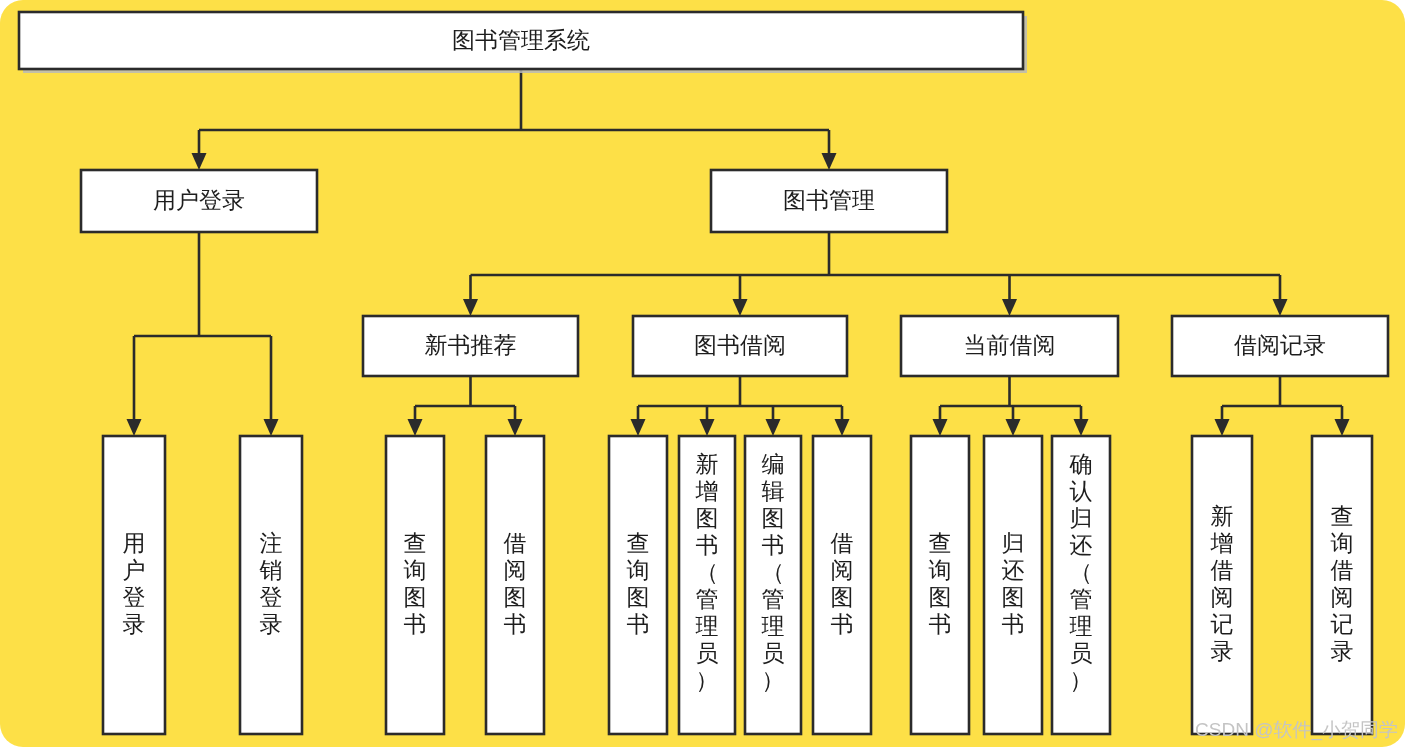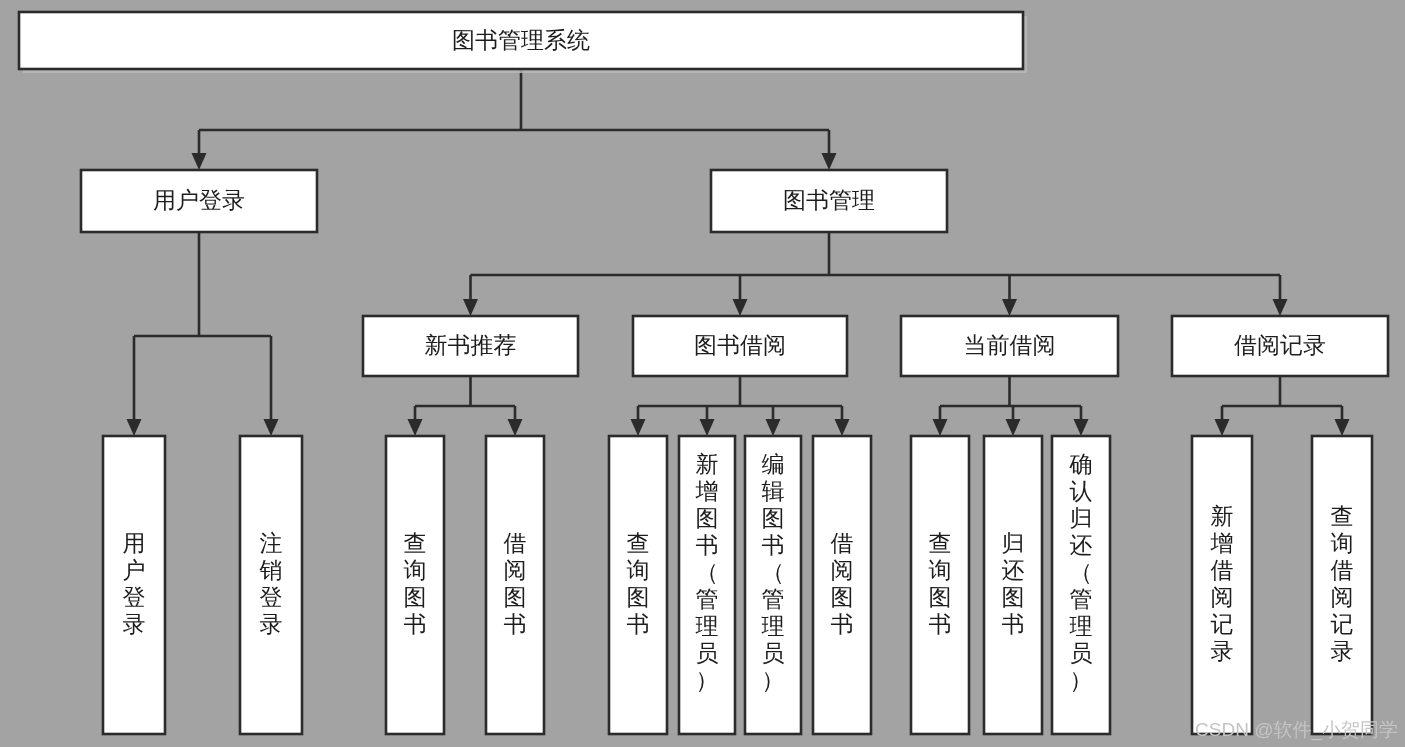"图书管理系统" #diagram-root { background: #a3a3a3 -> #fde047; border-radius: none -> 23px }
